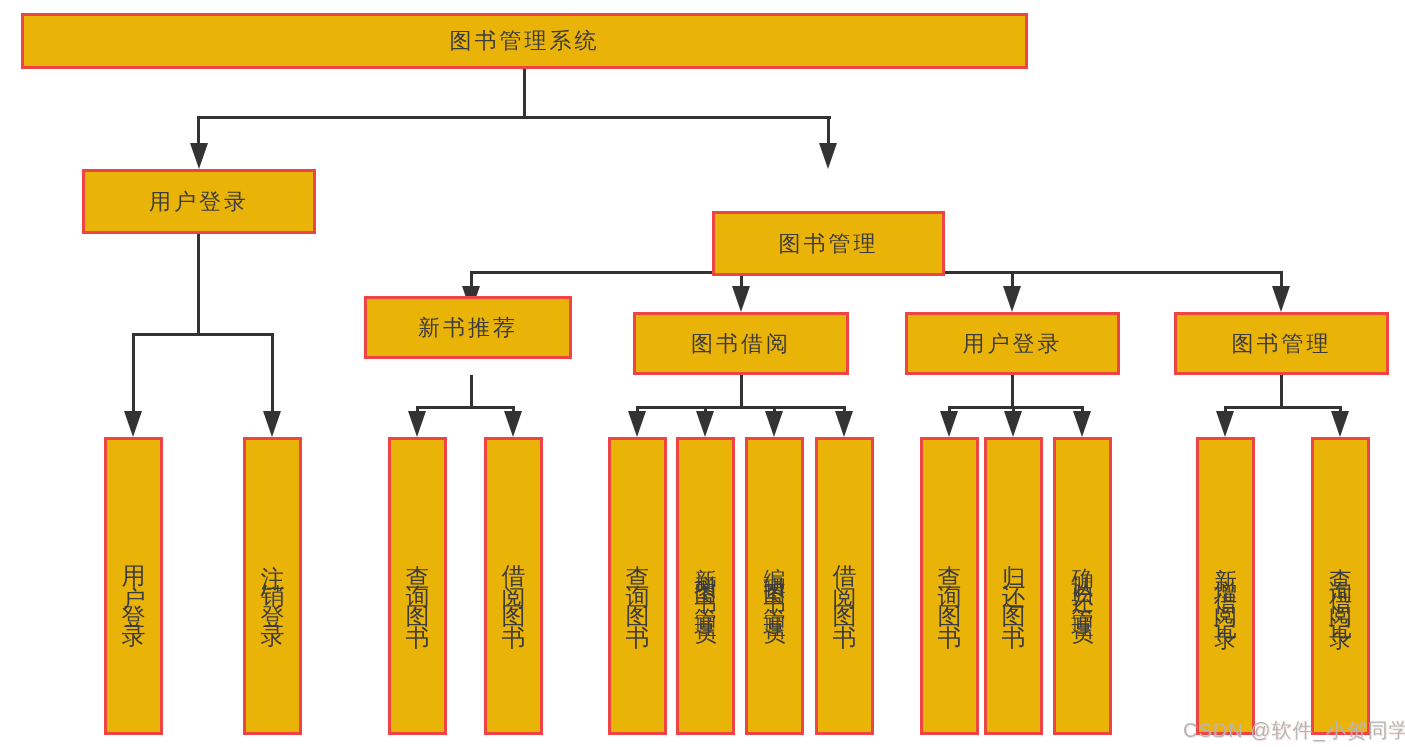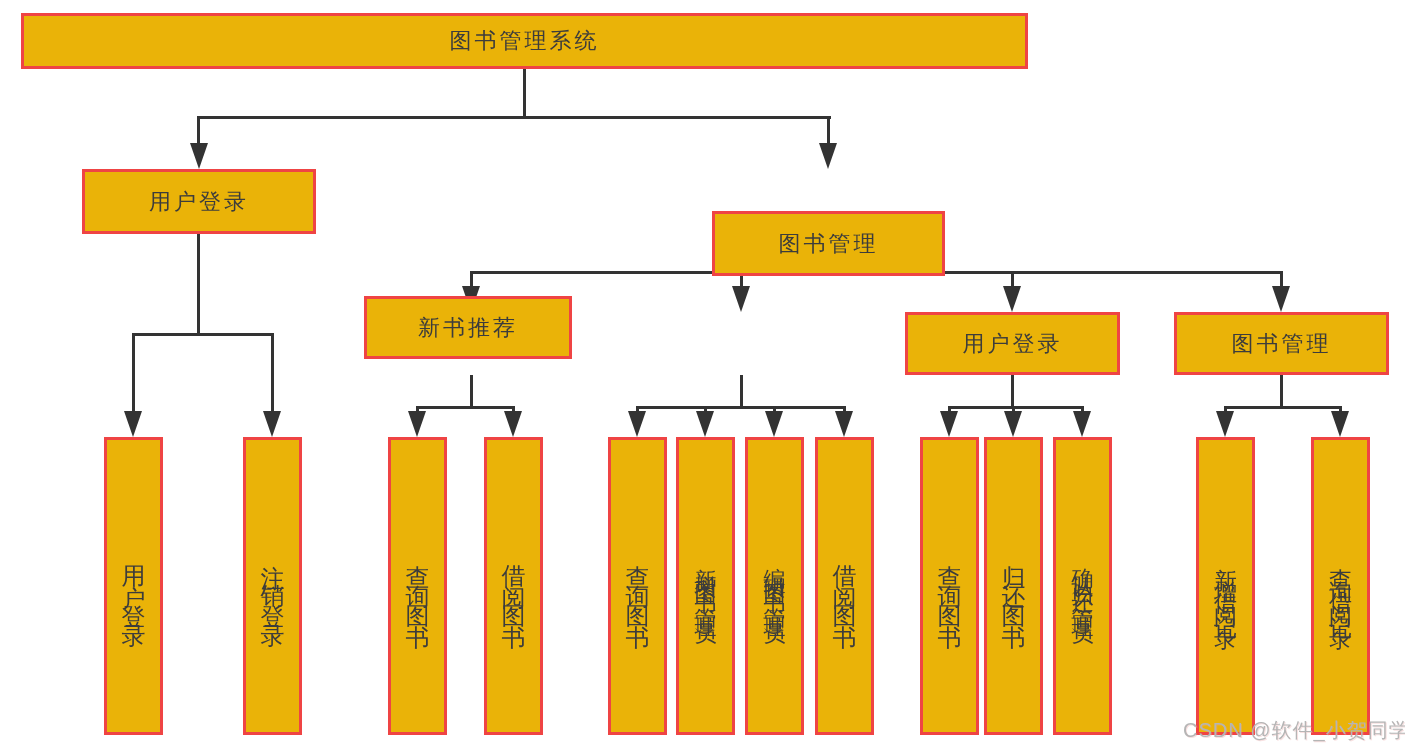"图书借阅" div.box { html: none -> <div>图书借阅</div> }
